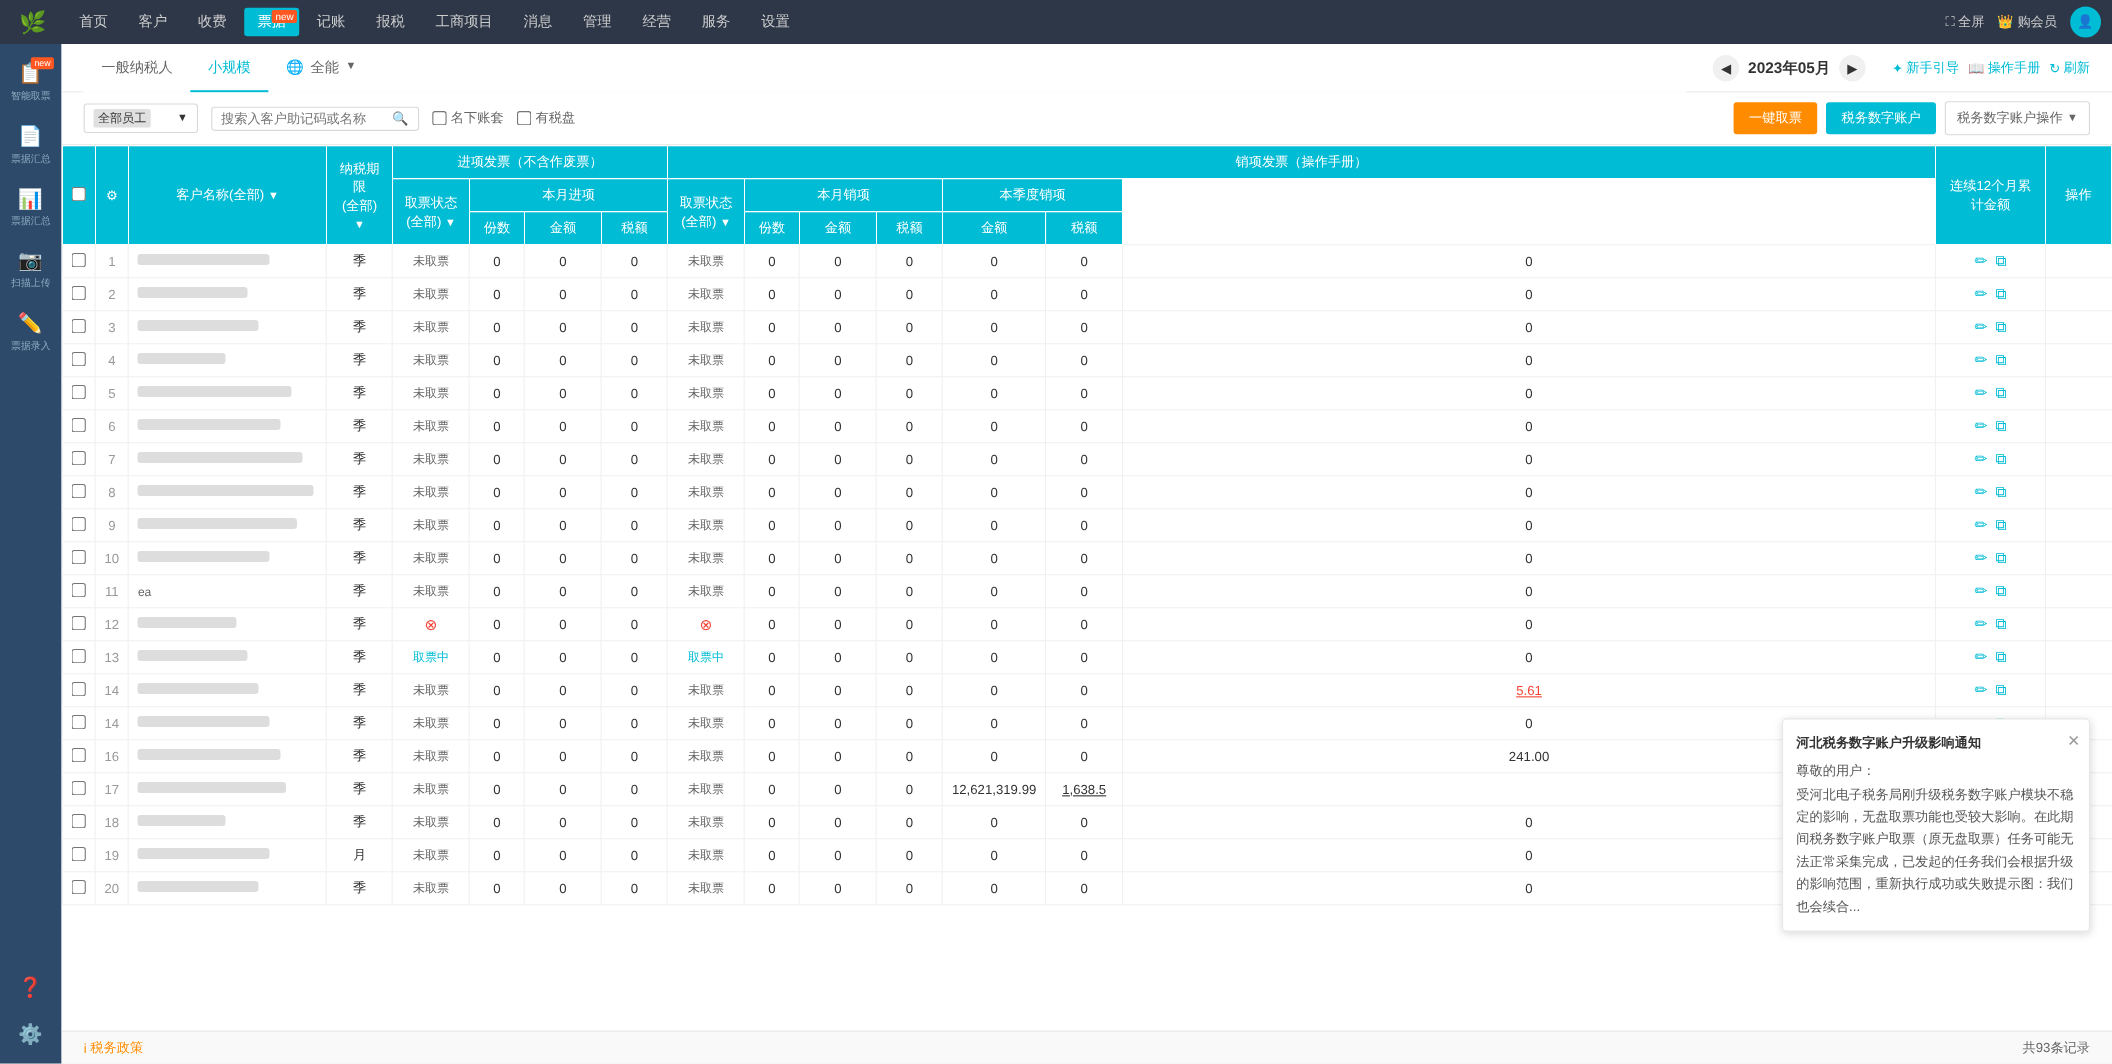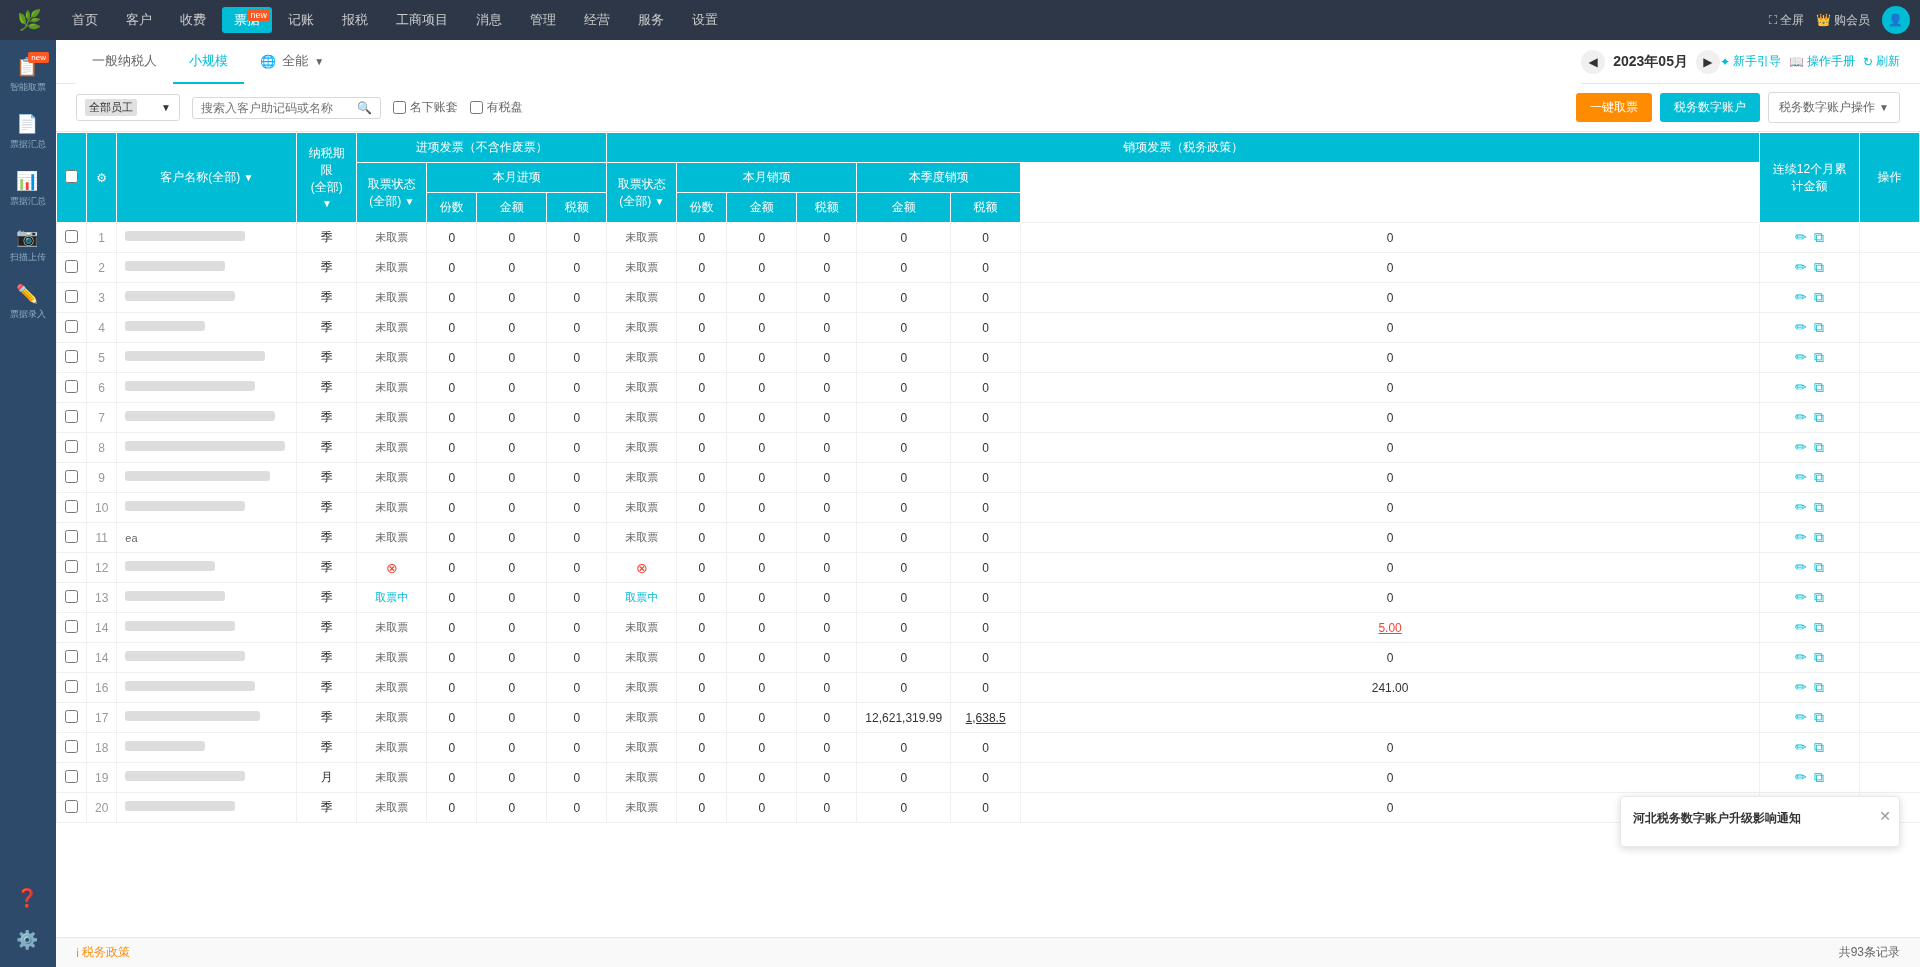"一般纳税人" div { align-items: none -> center; gap: none -> 24px; padding: 0 20px -> 12px 20px }
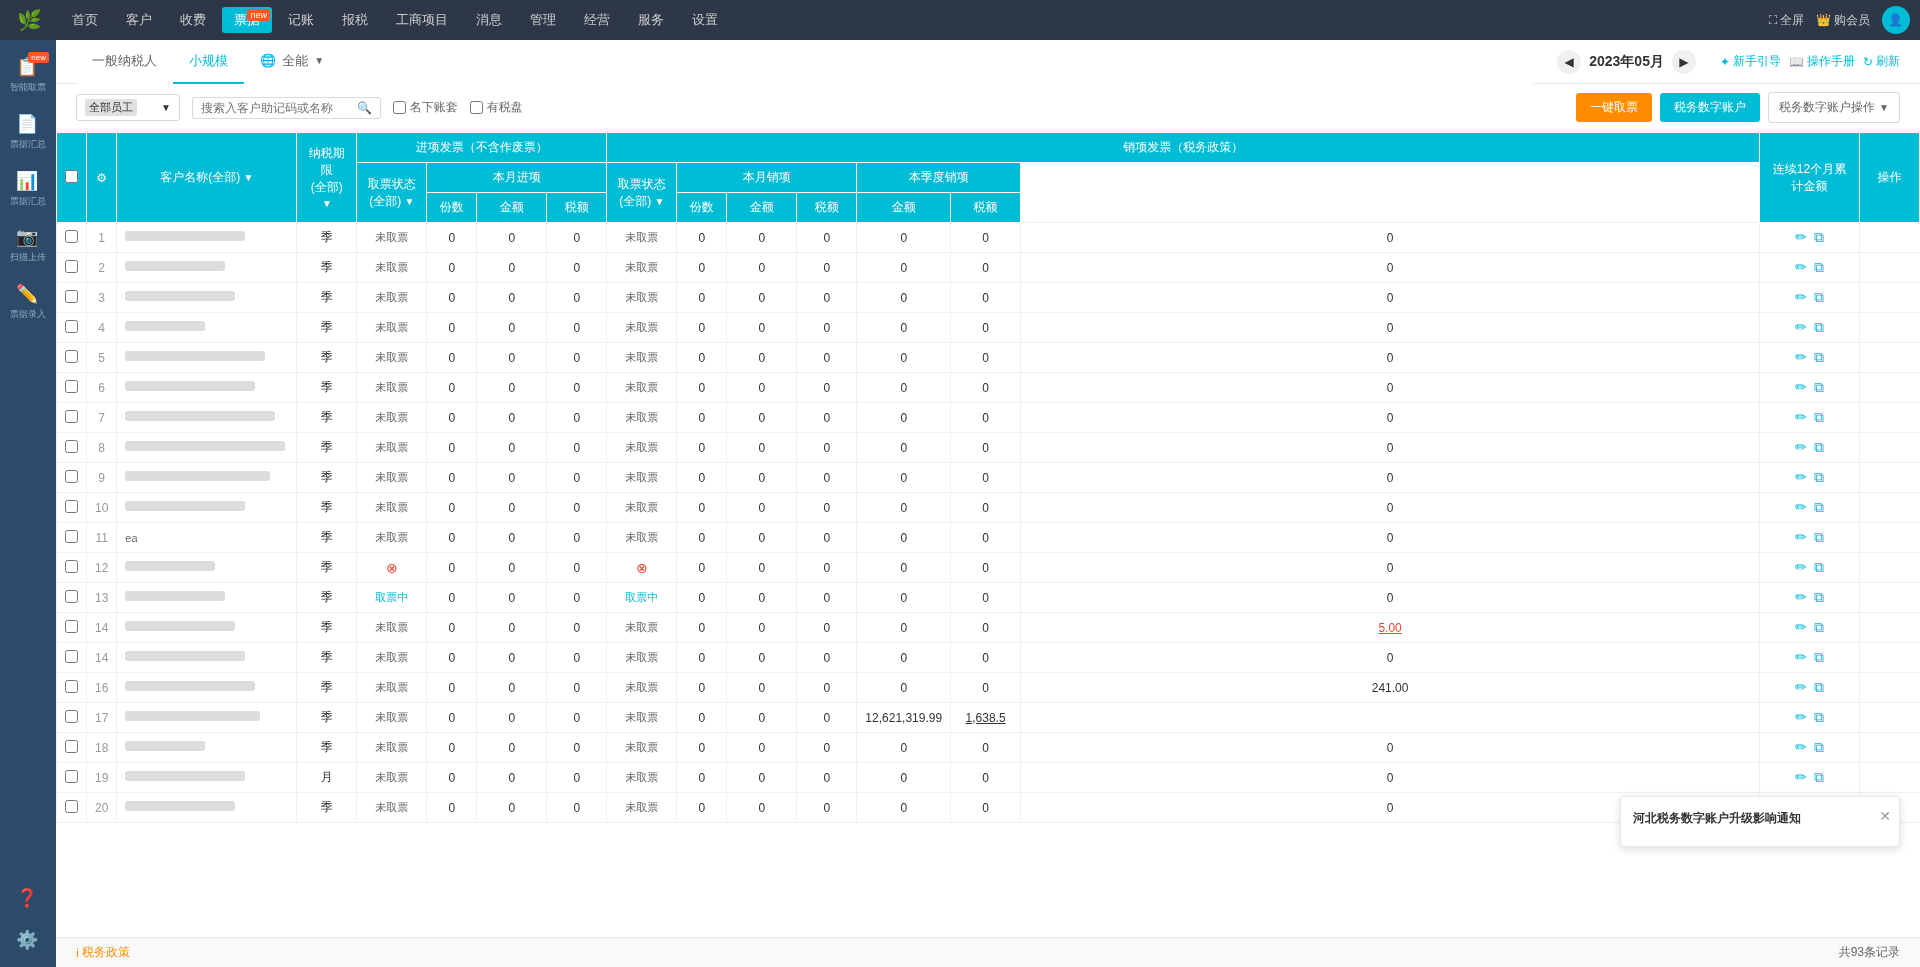"销项发票（税务政策）" th { text: 税务政策 -> 操作手册 }
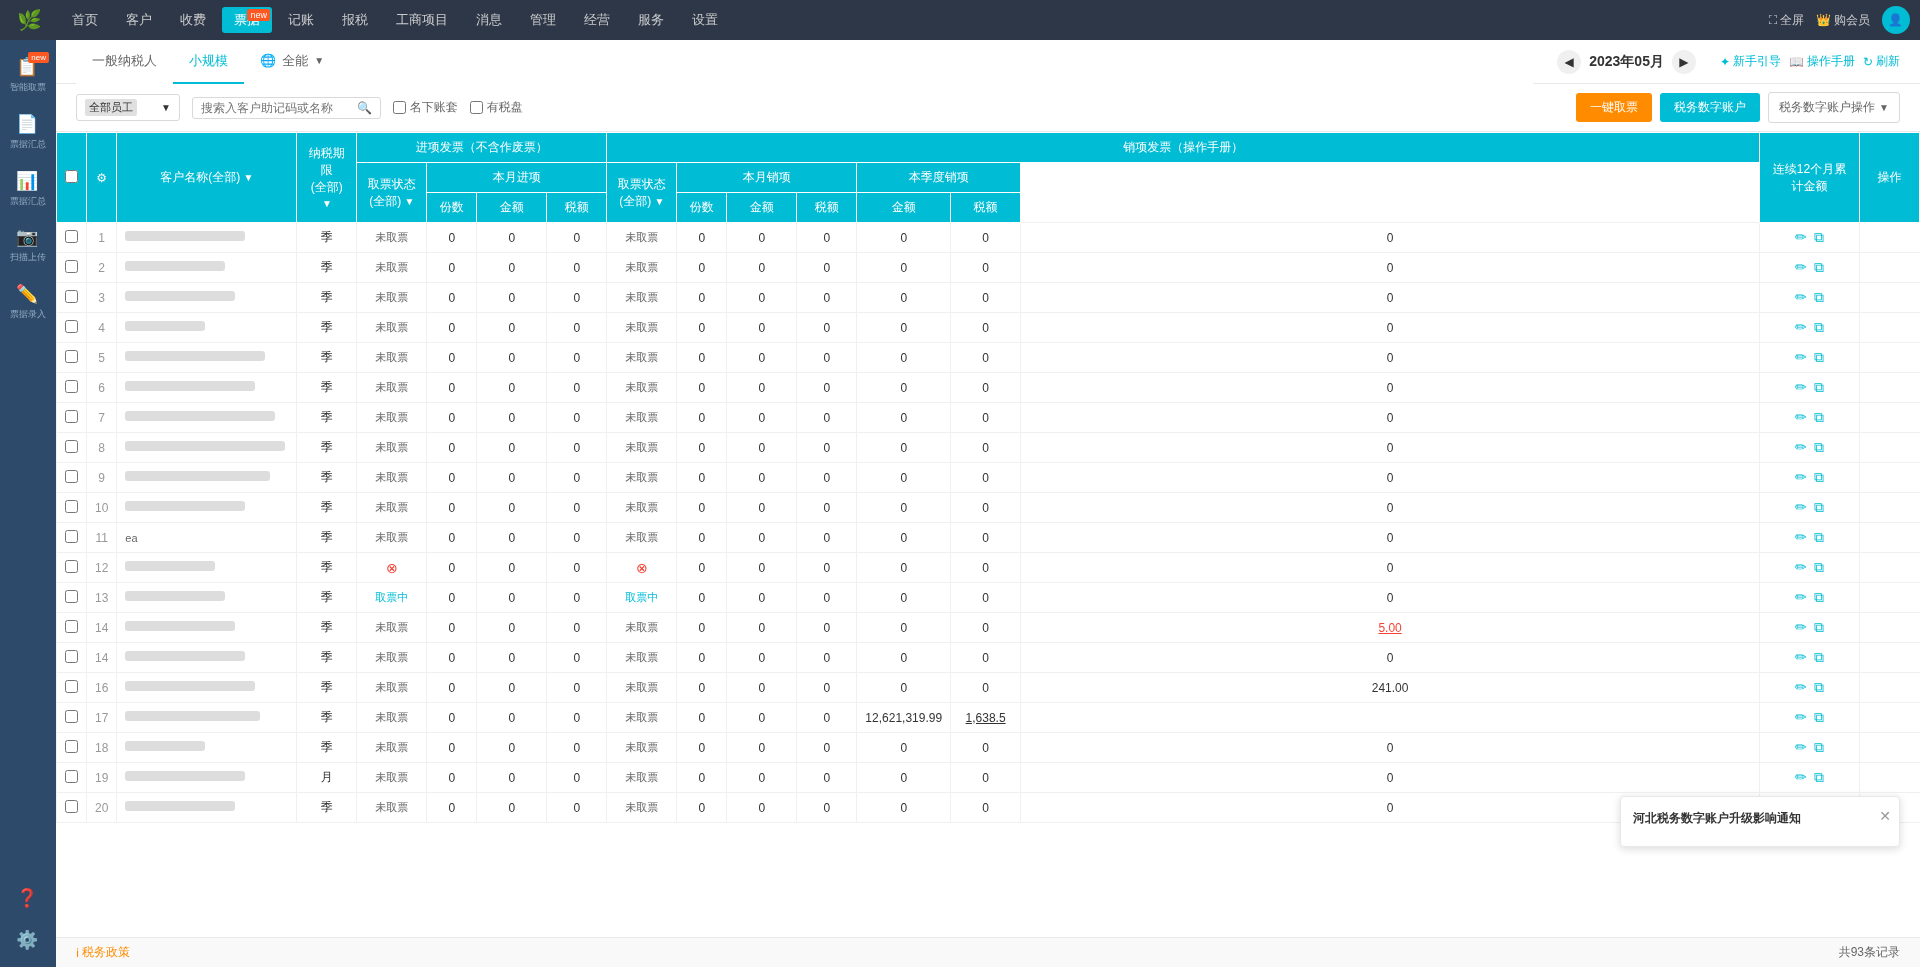"5.00" span { text: 5.00 -> 5.61 }
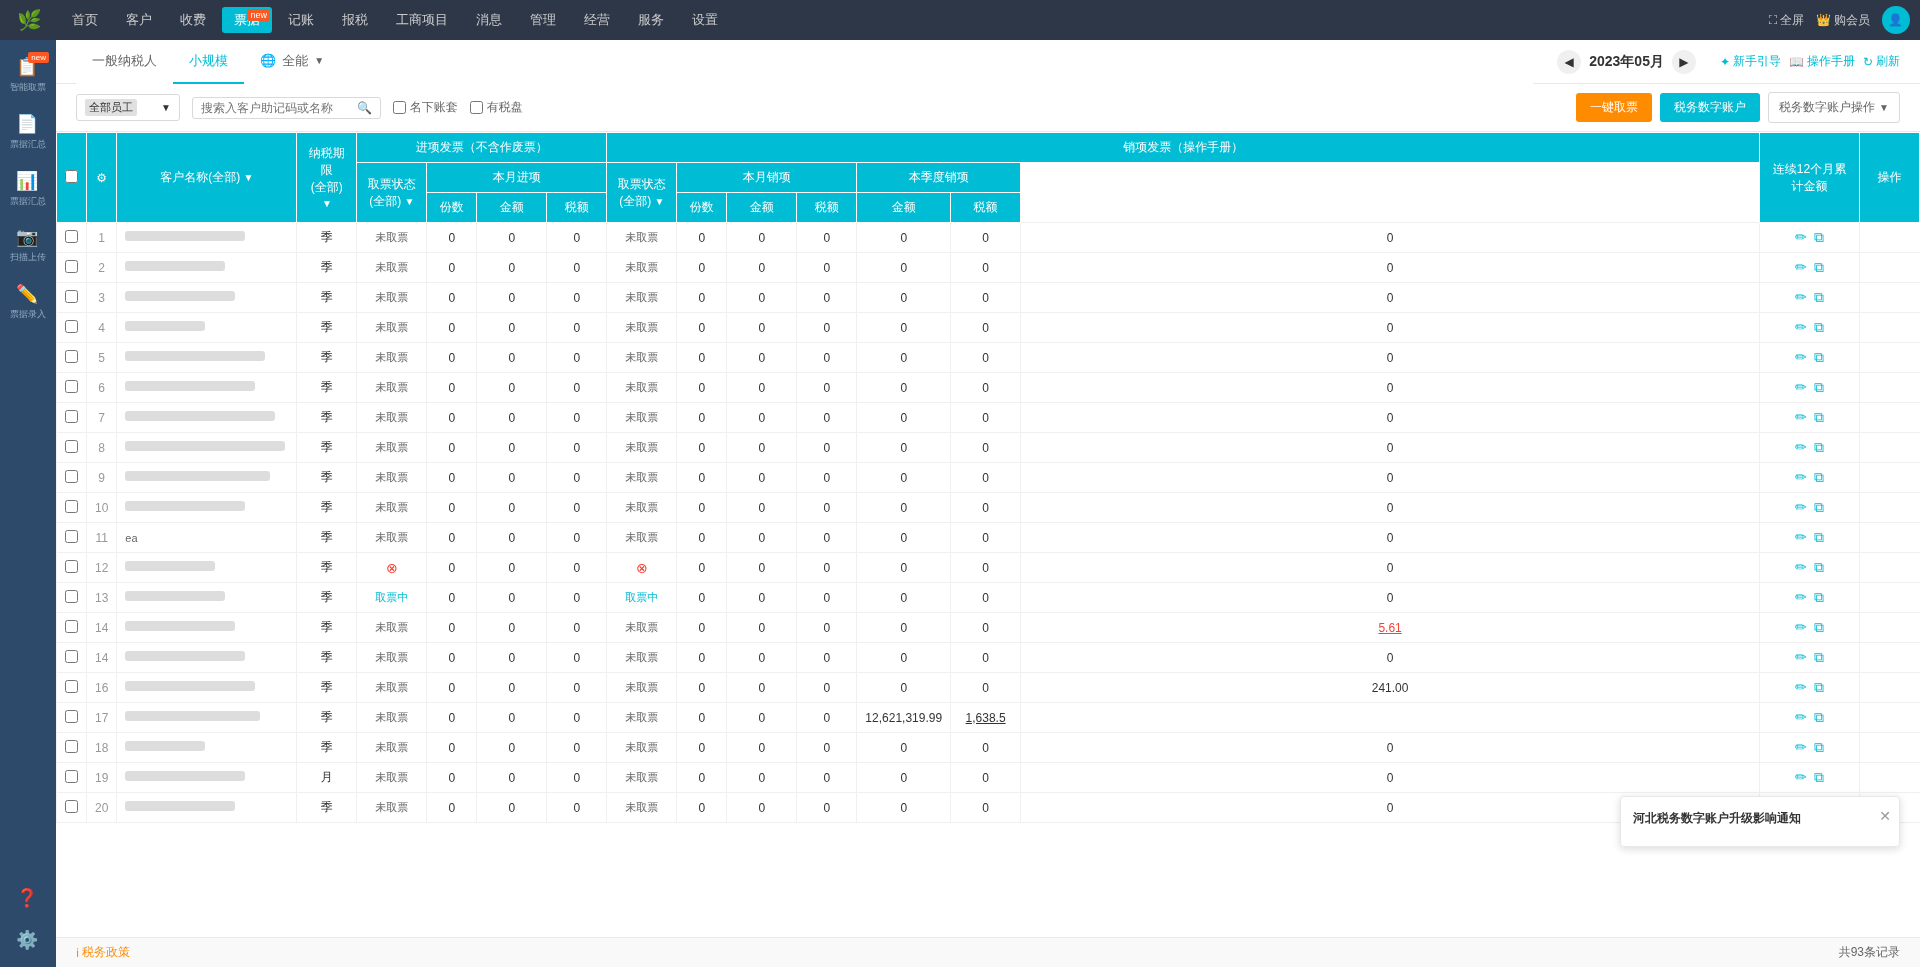"尊敬的用户：" div { html: none -> <div> 尊敬的用户：<br> 受河北电子税务局刚升级税务数字账户模块不稳定的影响，无盘取票功能也受较大影响。在此期间税务数字账户取票（原无盘取票）任务可能无法正常采集完成，已发起的任务我们会根据升级的影响范围，重新执行成功或失败提示图：我们也会续合... </div> }
